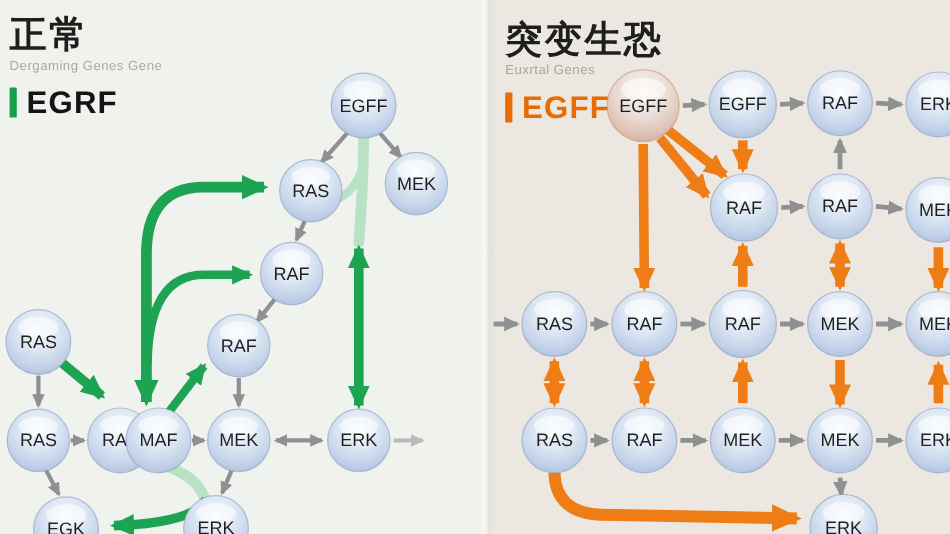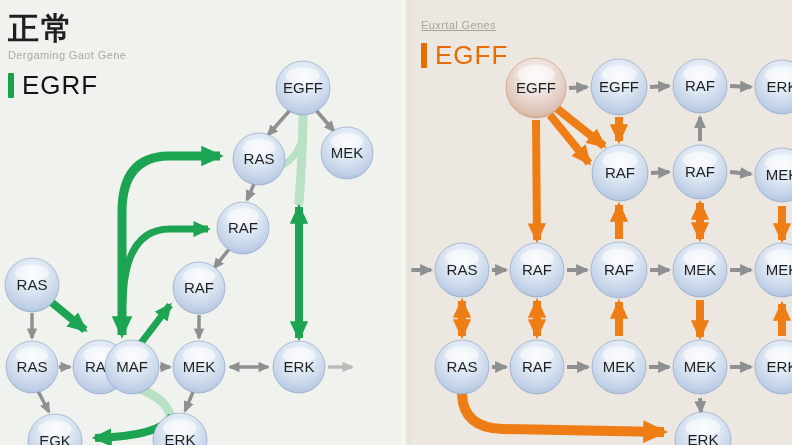"突变生恐" h1.panel-title { html: none -> <h1>突变生恐</h1> }
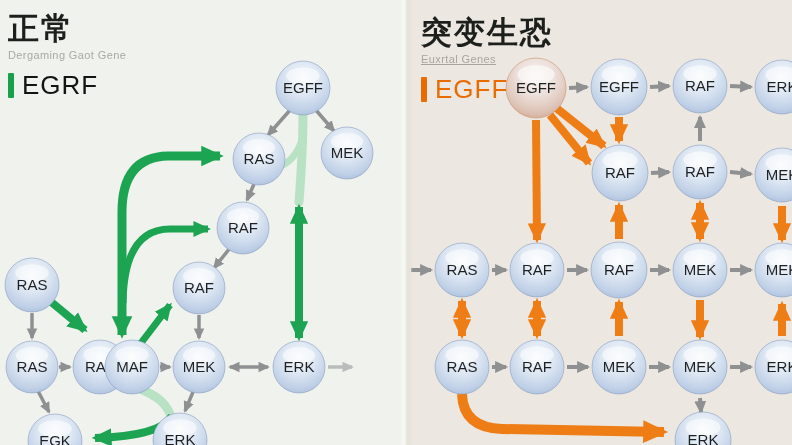"Dergaming Gaot Gene" div.panel-subtitle { text: Gaot -> Genes }
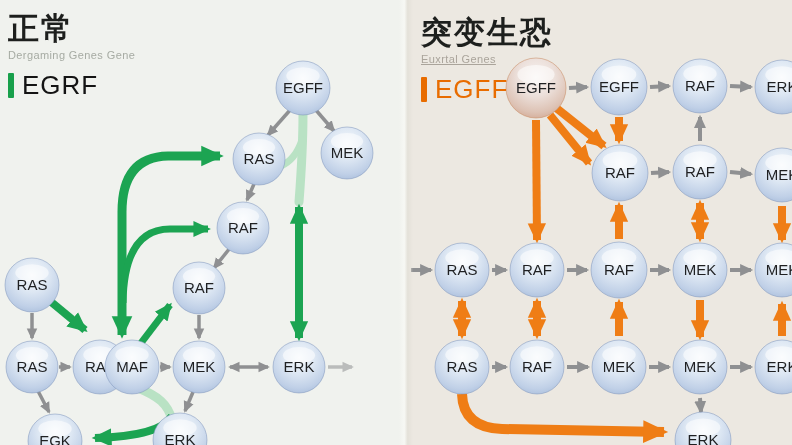"Euxrtal Genes" .panel-right .panel-subtitle { text-decoration: underline -> none }
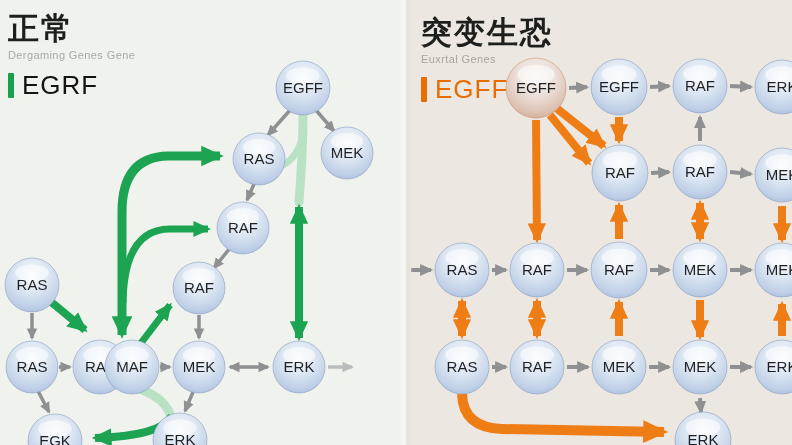"EGRF" .gene-label { font-weight: 400 -> 700 }
